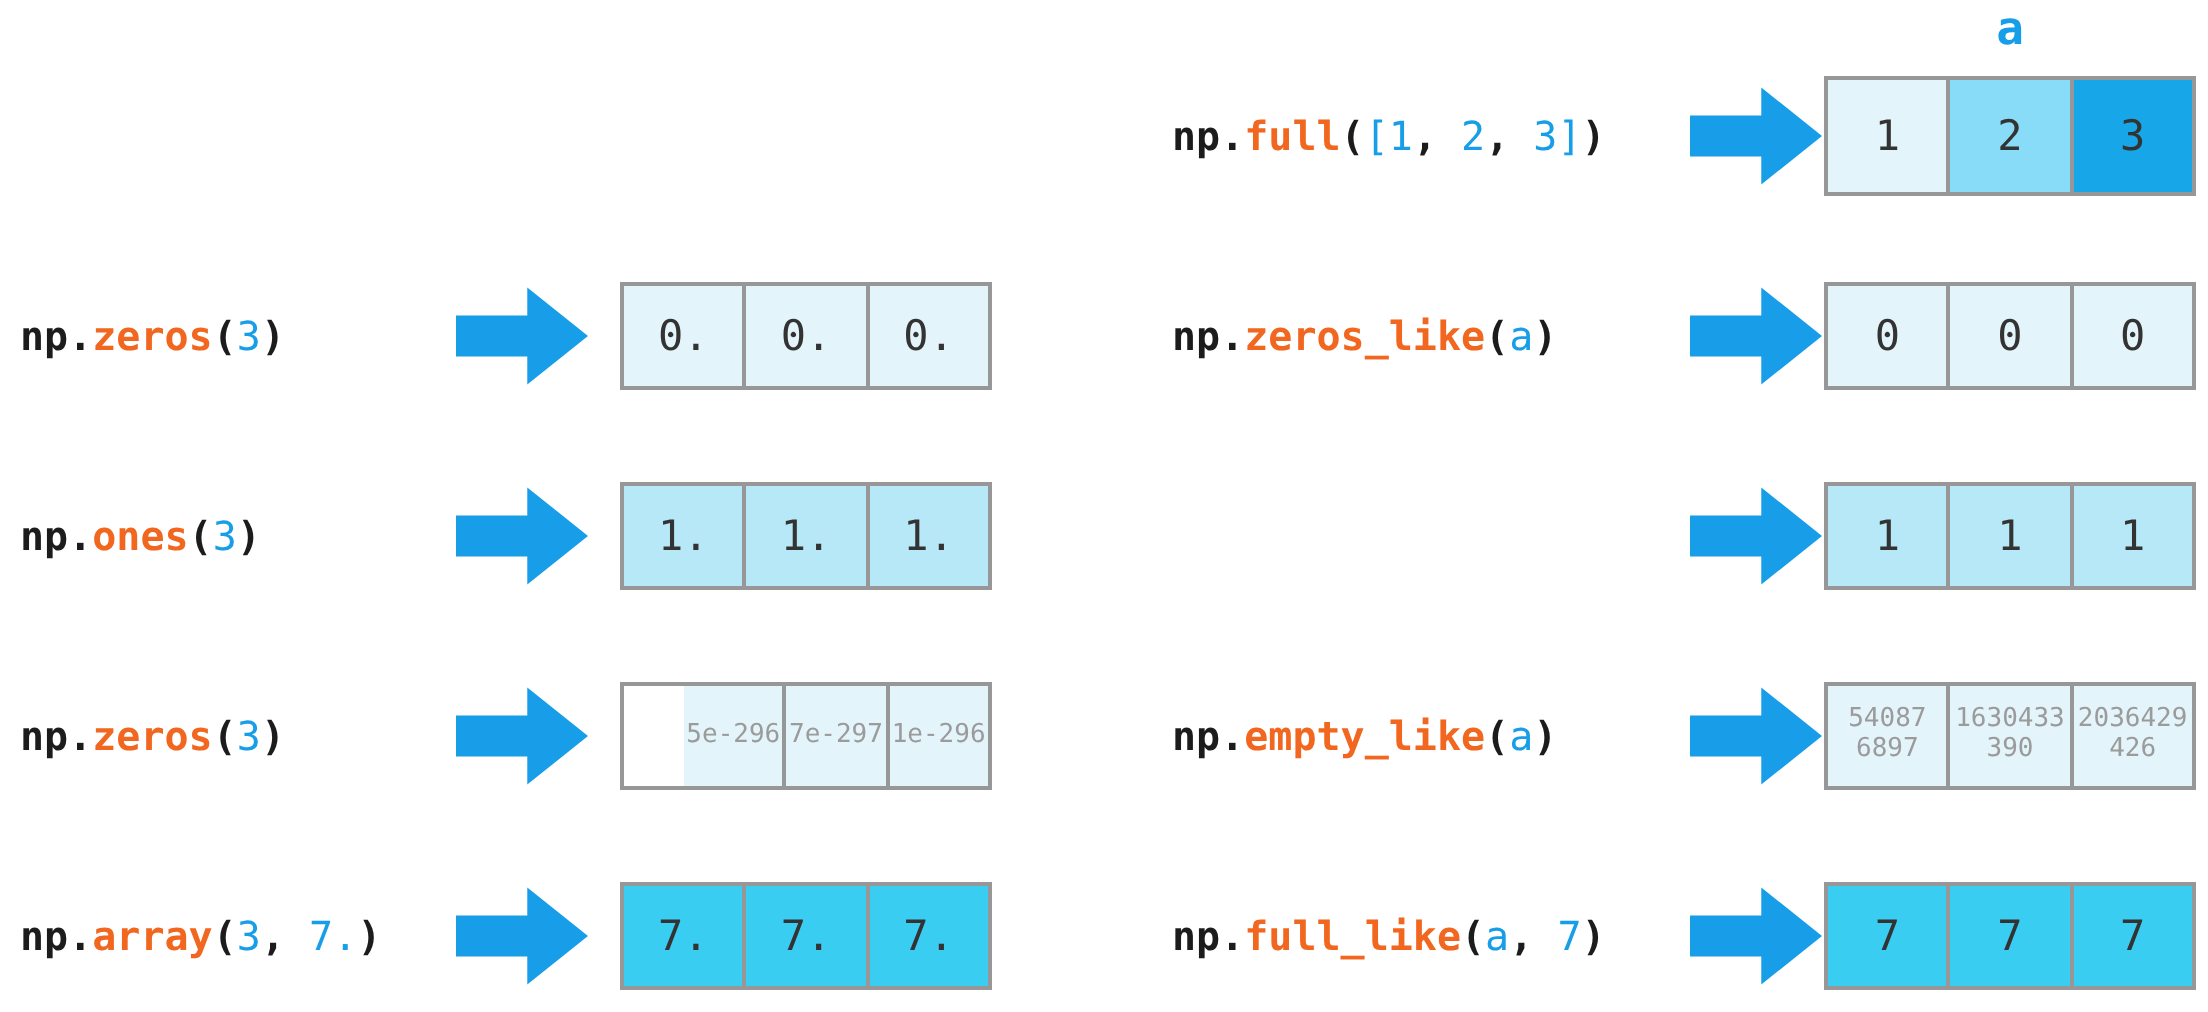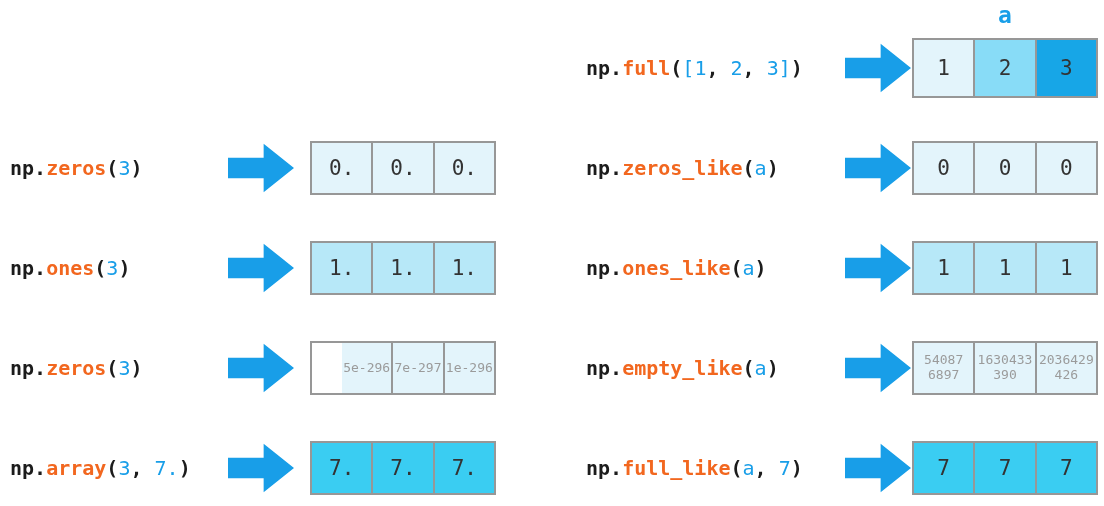"np.ones_like(a)" div.code { html: <div><span>np.</span><span>ones_like</span><span>(</span><span>a</span><span>)</span></div> -> none }
